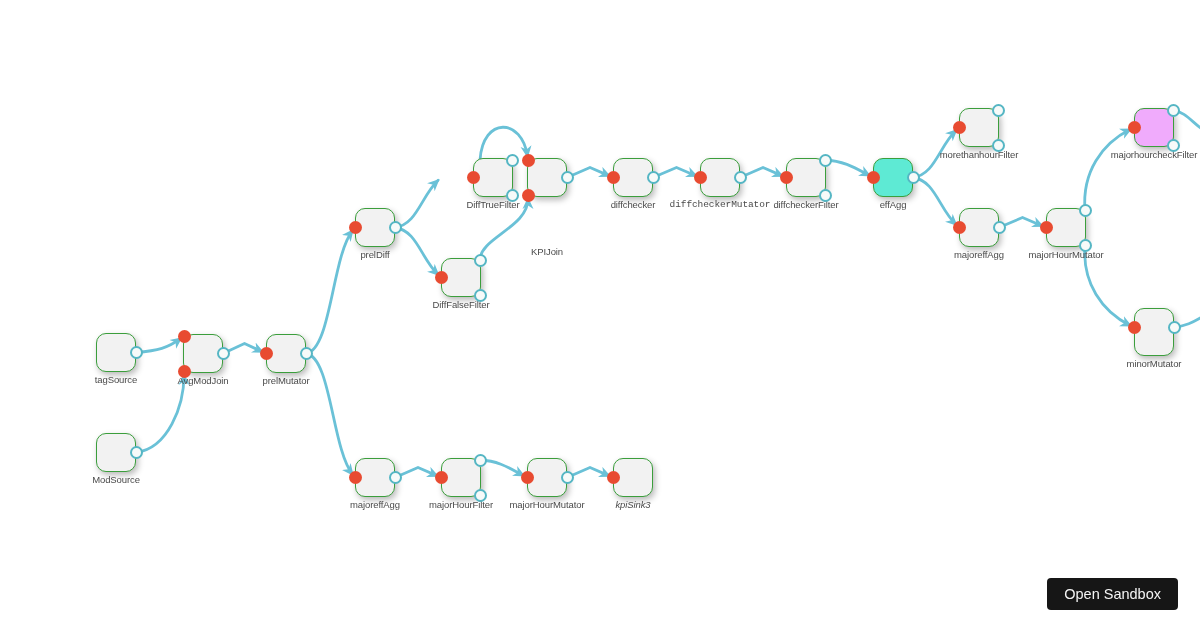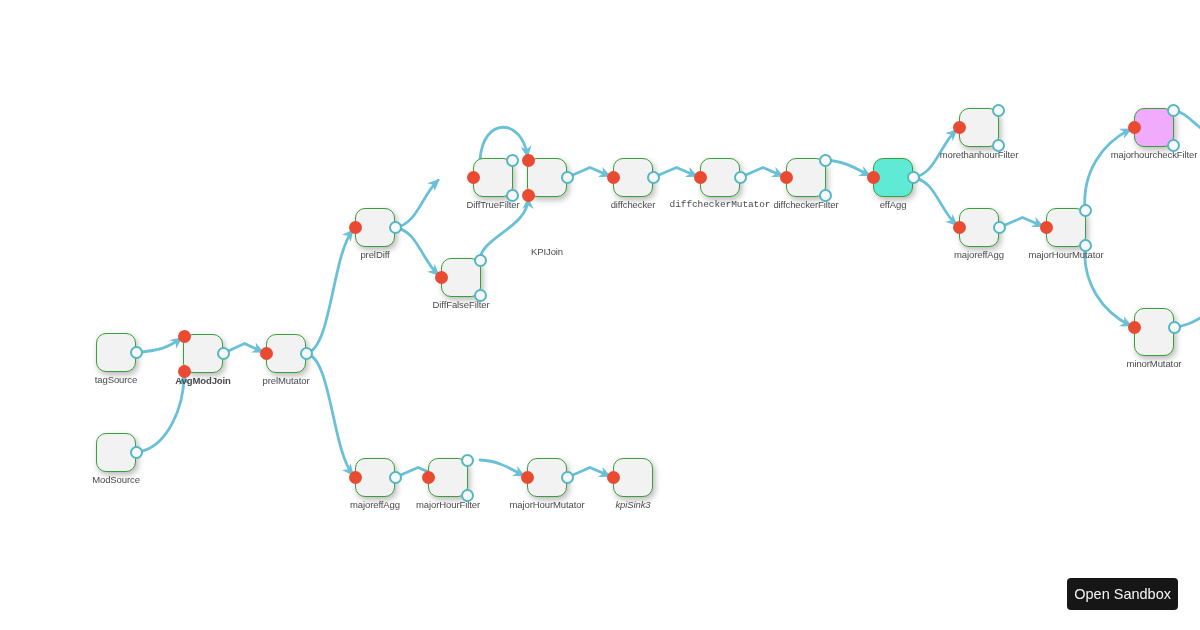"AvgModJoin" div.node-label { font-weight: bold -> none }
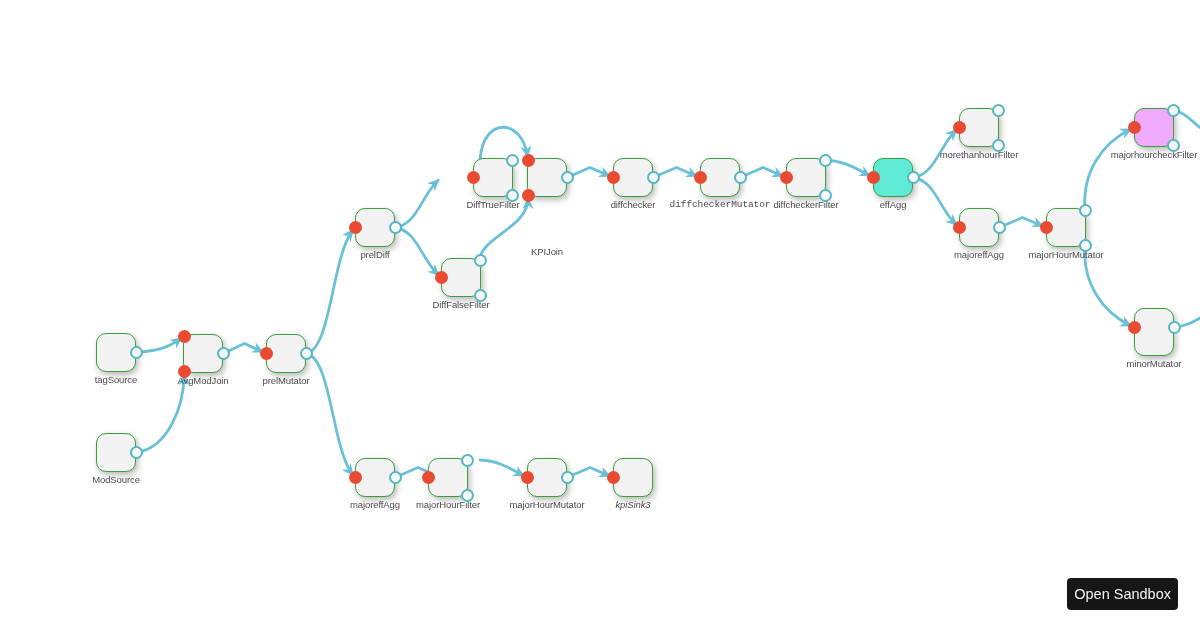"majorHourFilter" div.node { left: 428px -> 441px }
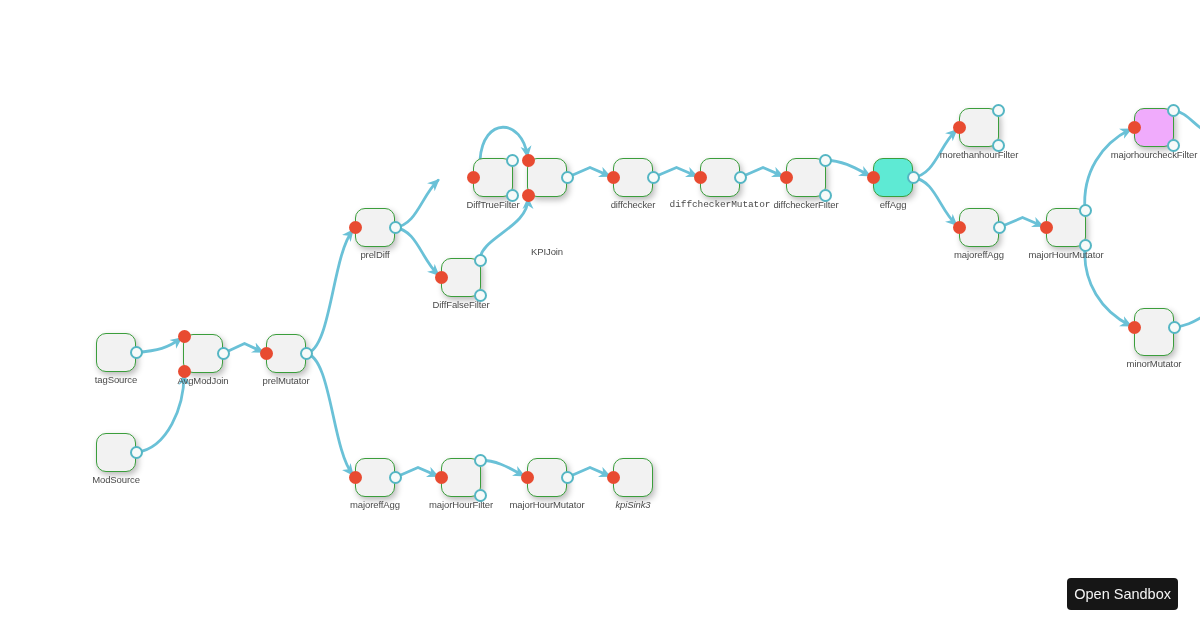"Open Sandbox" .open-sandbox { padding: 0 7px -> 0 17px }
